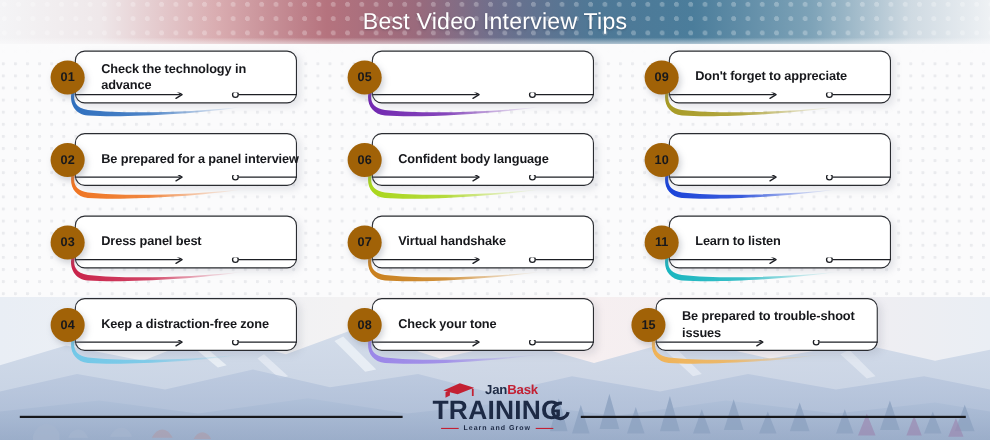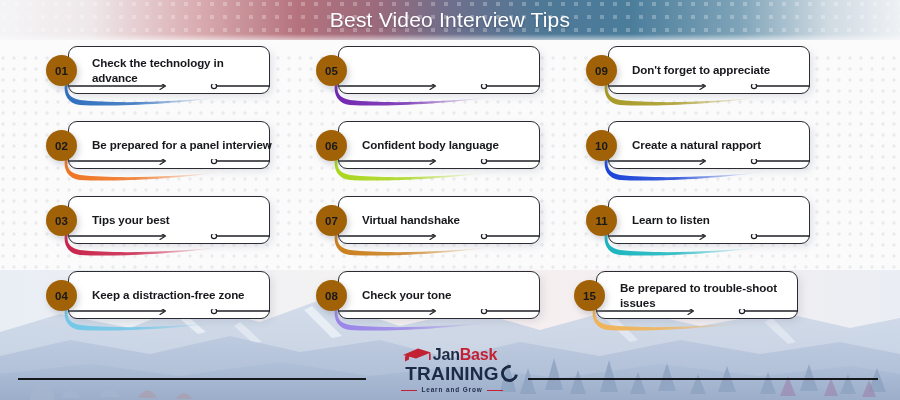"Create a natural rapport" div.card-text { html: <div>Create a natural rapport</div> -> none }
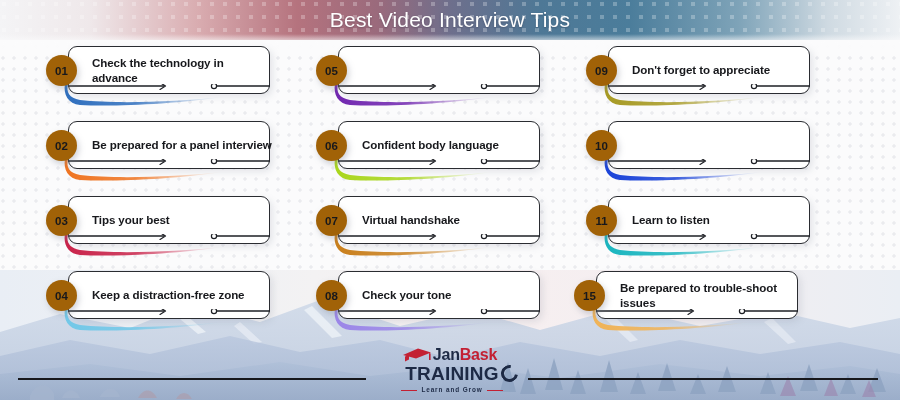"Tips your best" div.card-text { text: Tips your -> Dress panel }
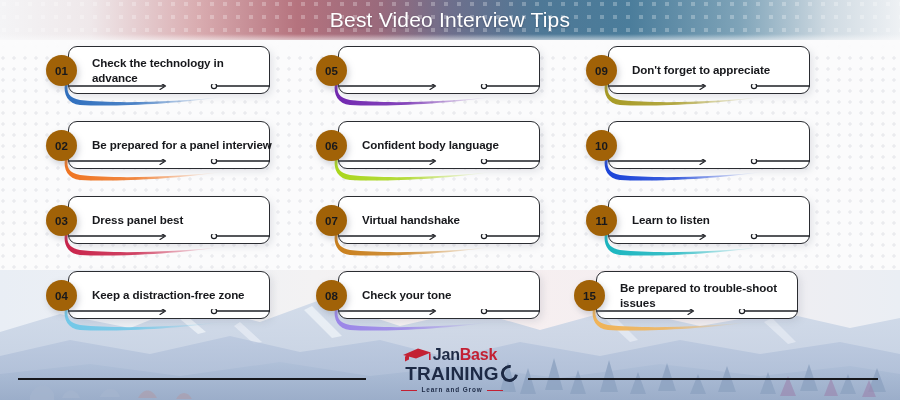"JanBask" .logo-top { font-size: 16px -> 12px }
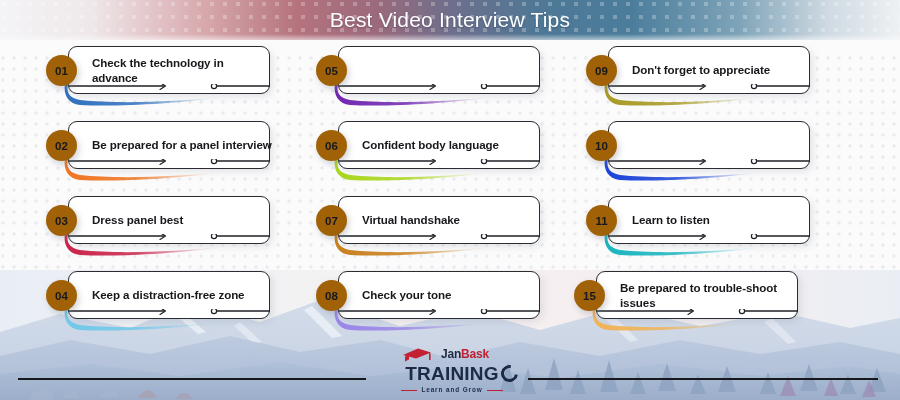"TRAINING" .logo-training { font-size: 19px -> 24px }
